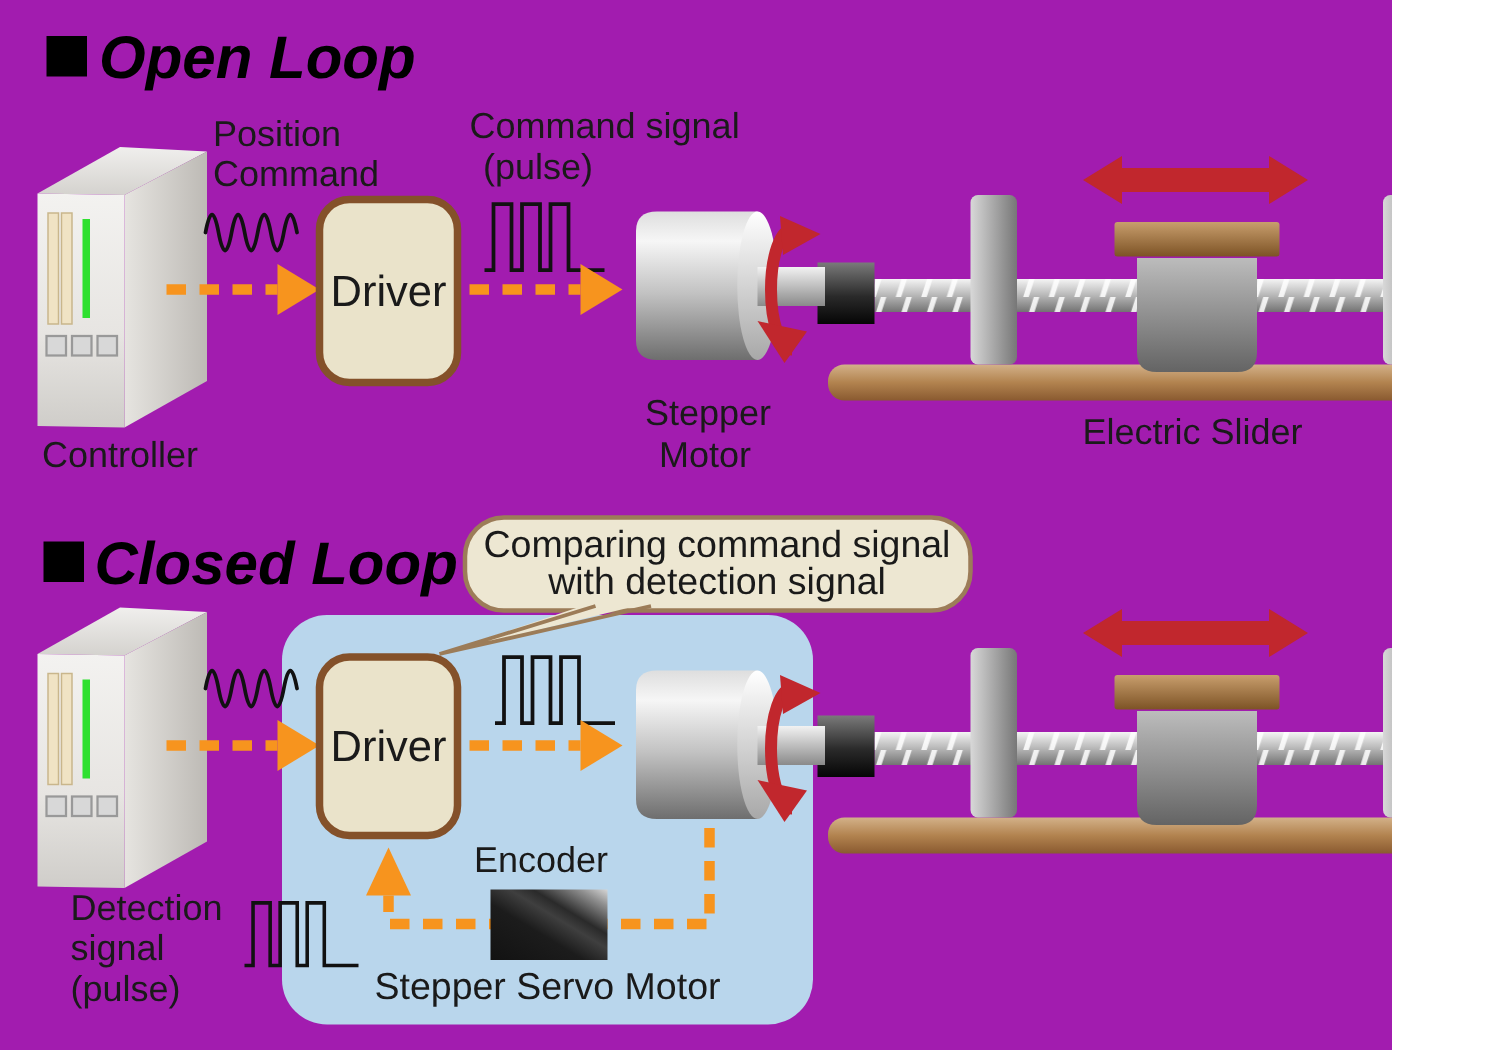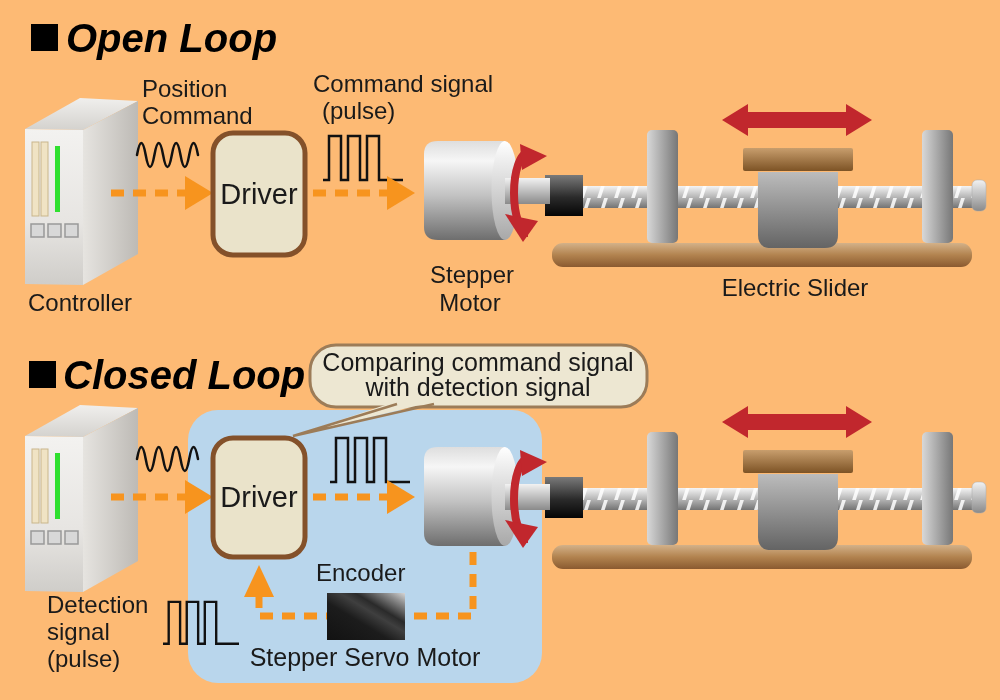"Open Loop" .stage { background: #fdba74 -> #a21caf; width: 1000px -> 928px }
